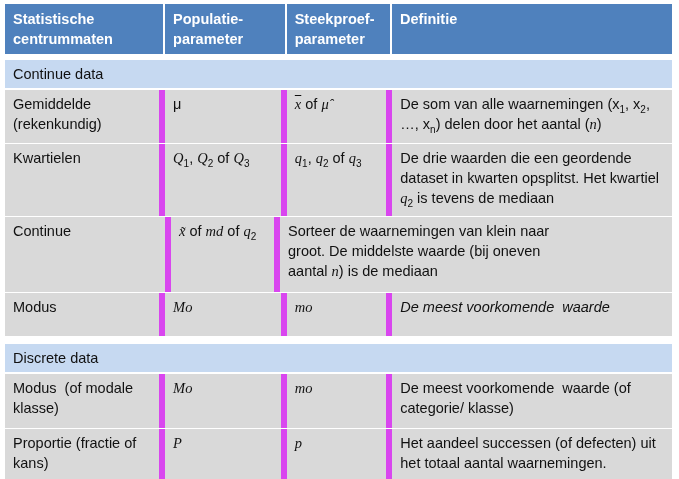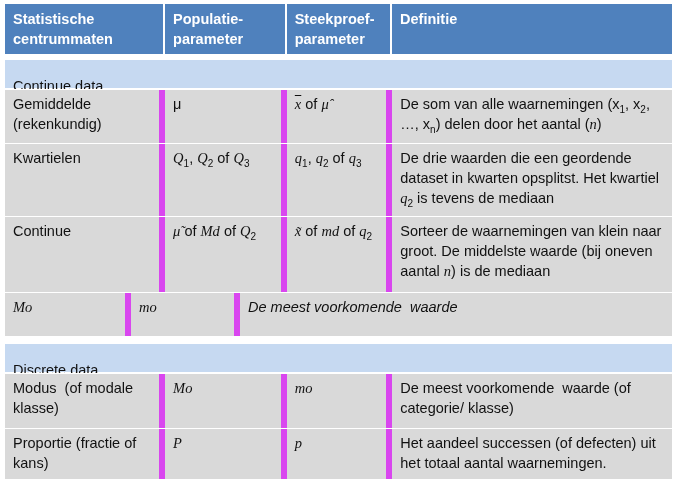"Continue data" .sect .cell { padding-top: 16px -> 4px }
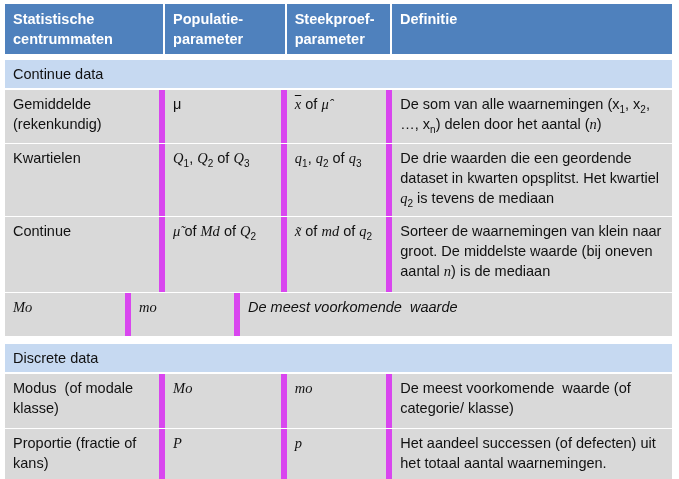"μ̃ of Md of Q2" div.cell { html: <div> <span>μ̃</span> <span>of</span> <i>Md</i> <span>of</span> <i>Q</i><sub>2</sub> </div> -> none }
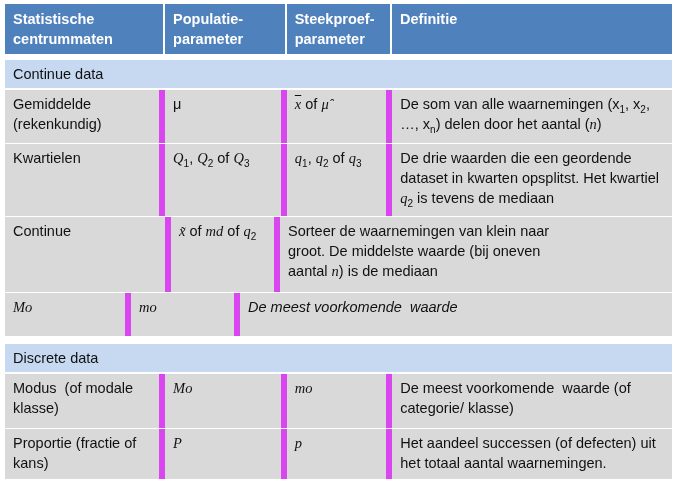"Modus" div.cell { html: none -> <div>Modus</div> }
